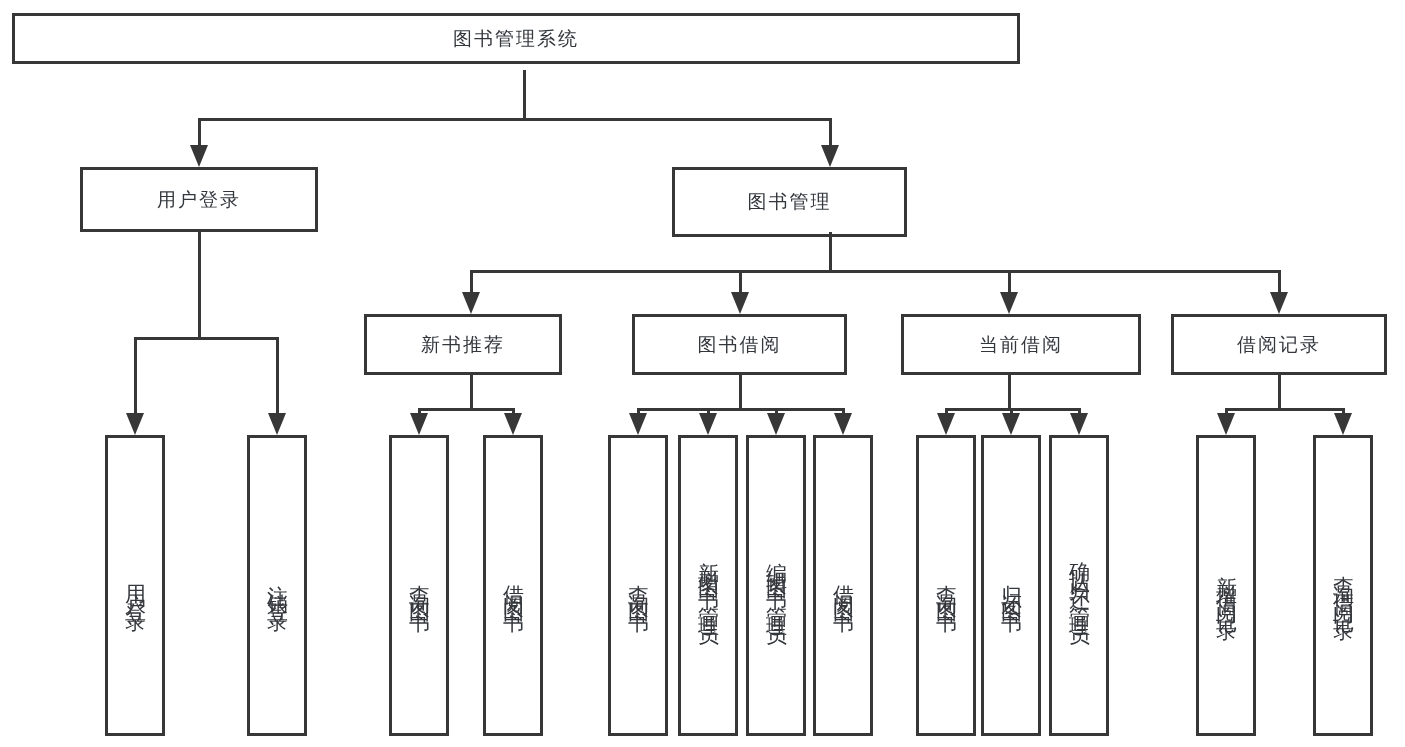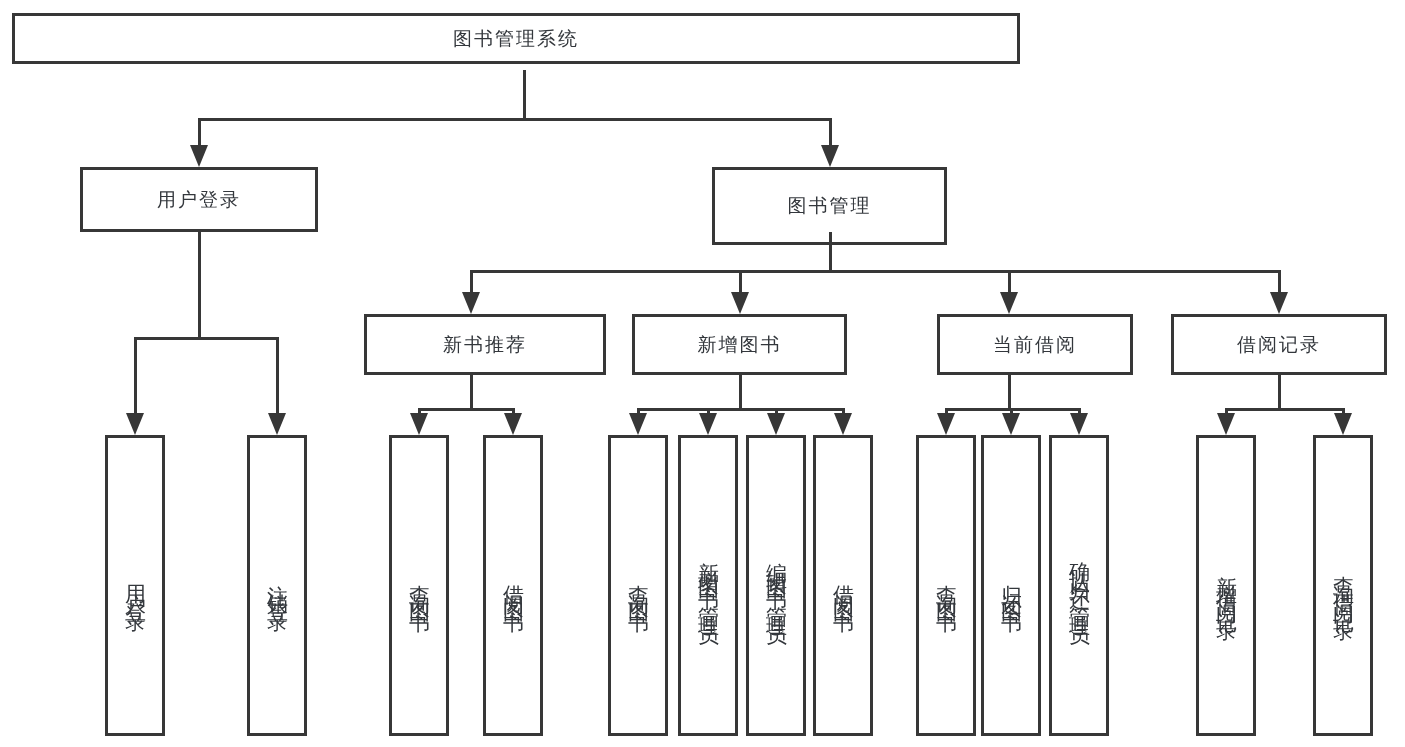"图书管理" div.box { height: 78px -> 70px; left: 712px -> 672px }
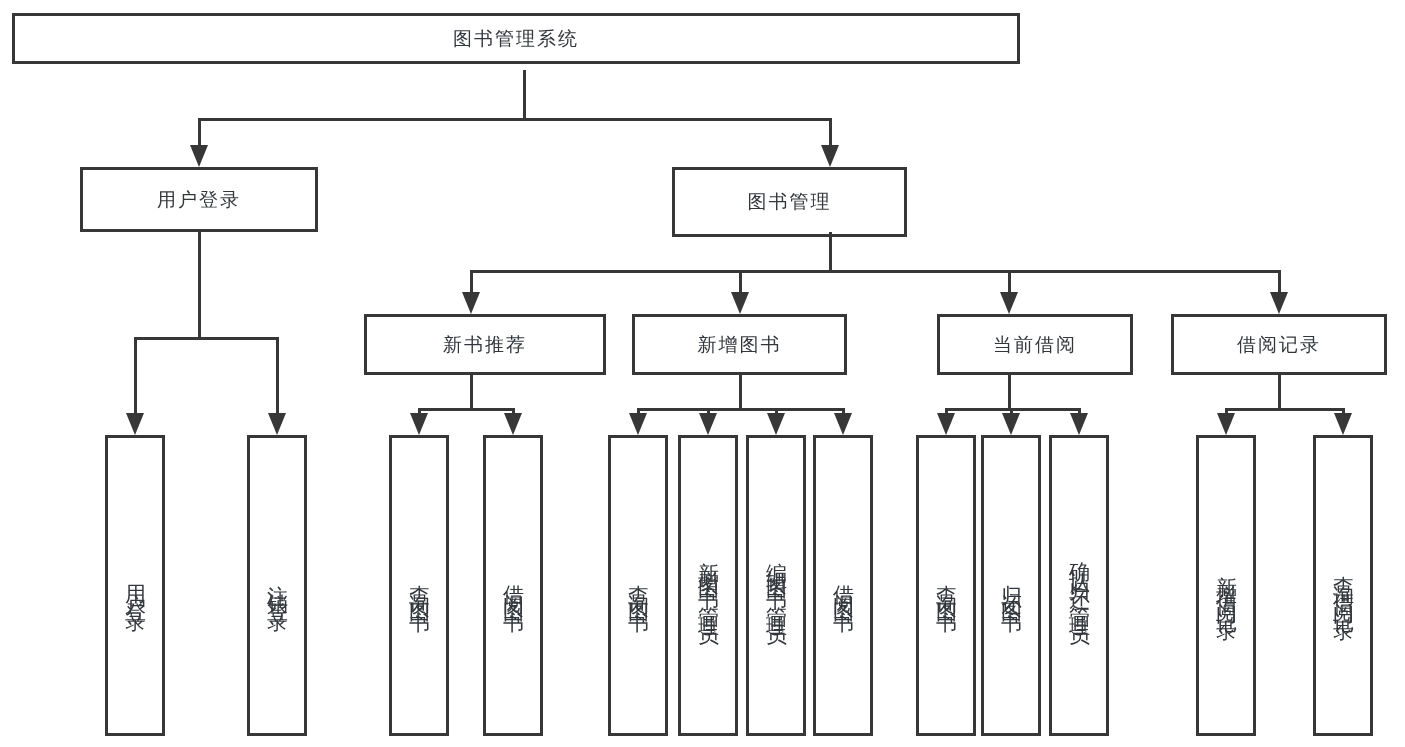"新书推荐" div.box { width: 242px -> 198px }
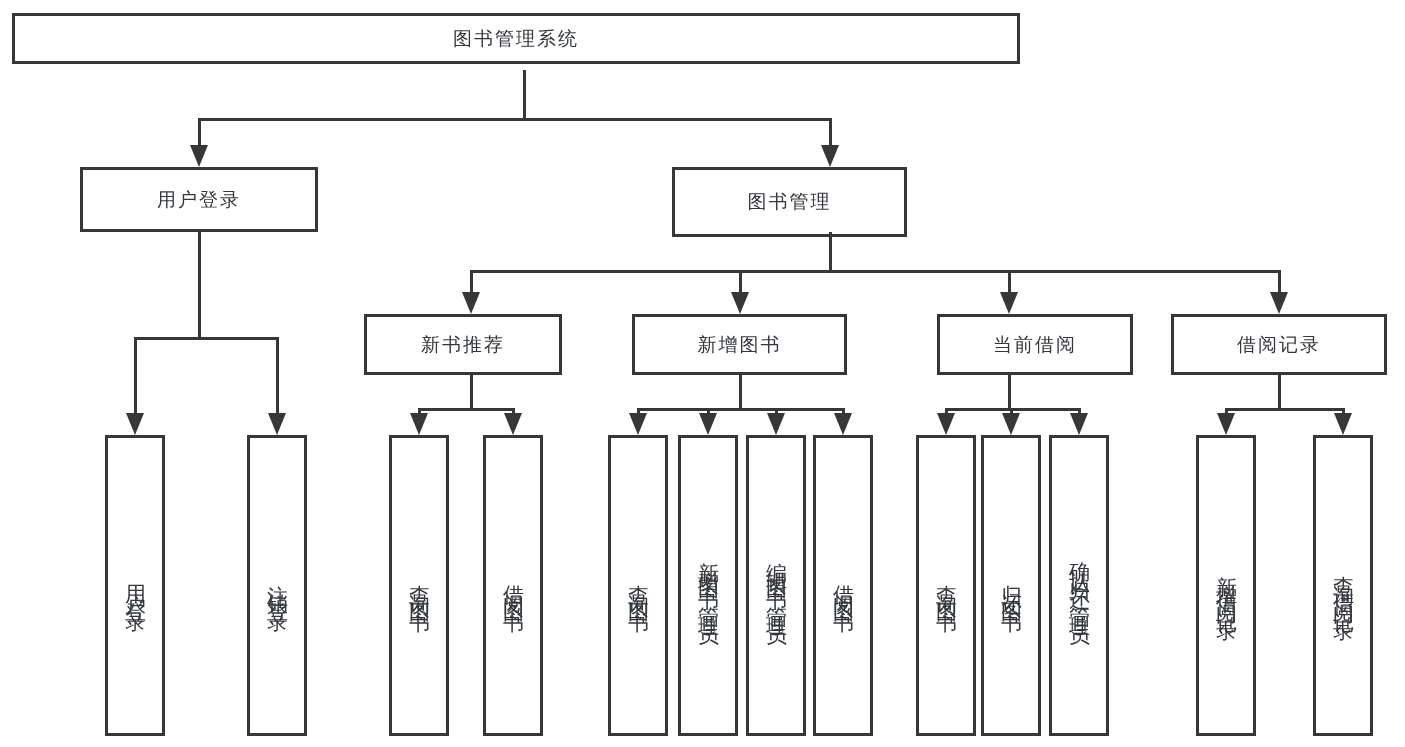"新增图书" div.box { text: 新增图书 -> 图书借阅 }
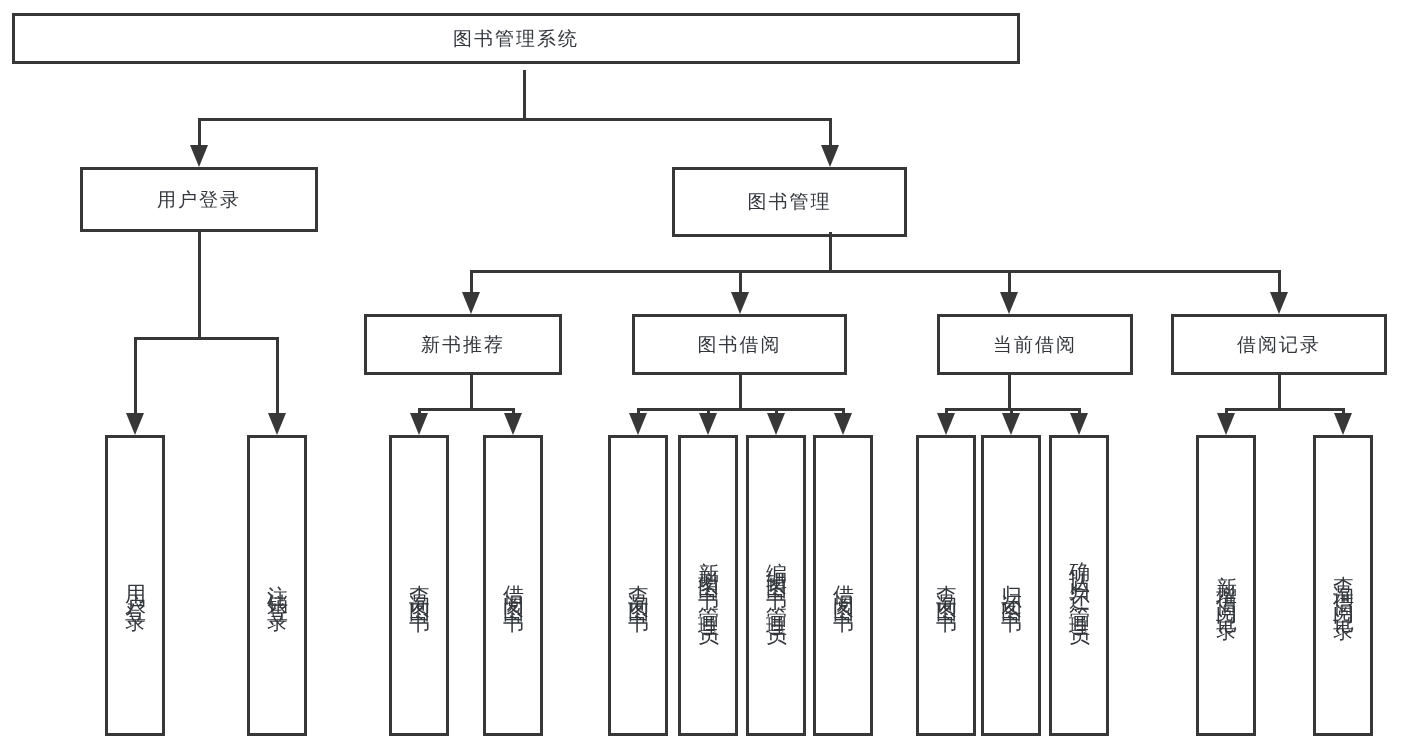"当前借阅" div.box { left: 937px -> 901px; width: 196px -> 240px }
